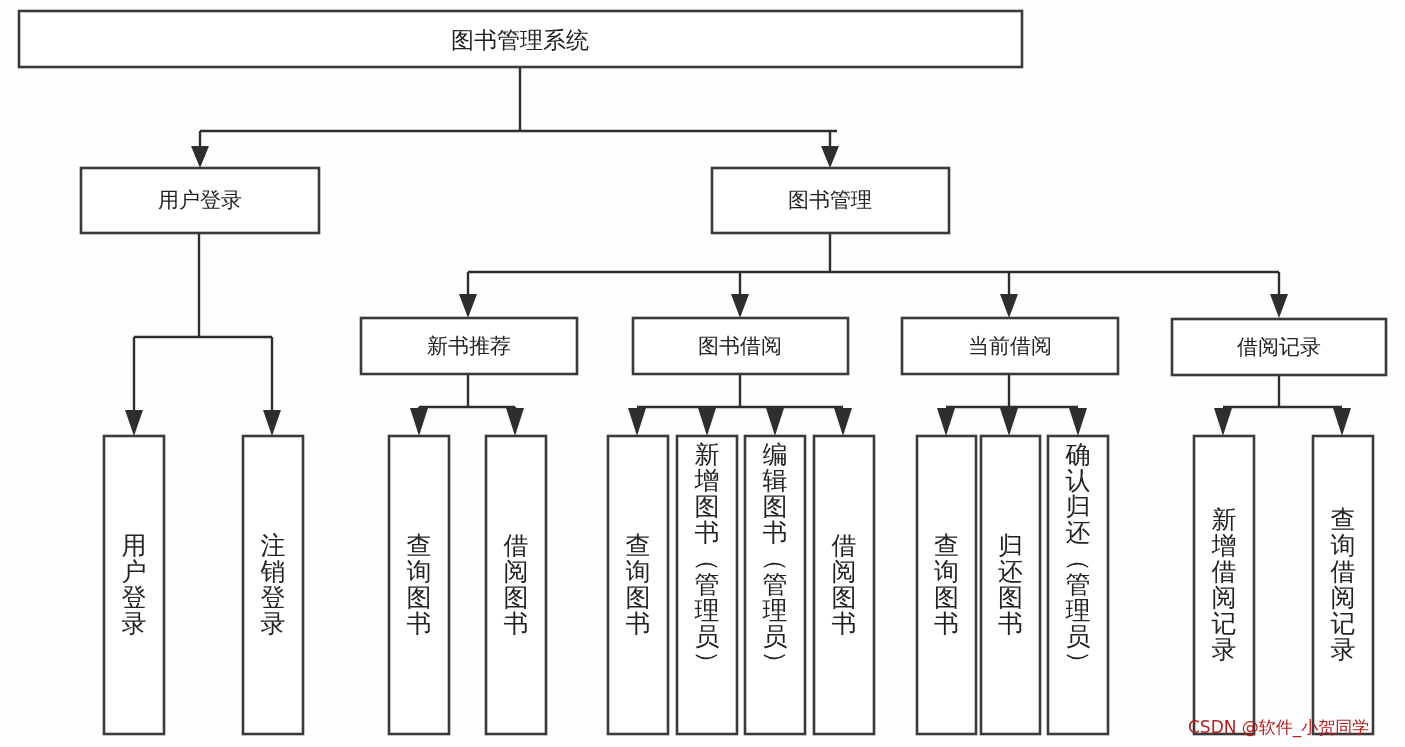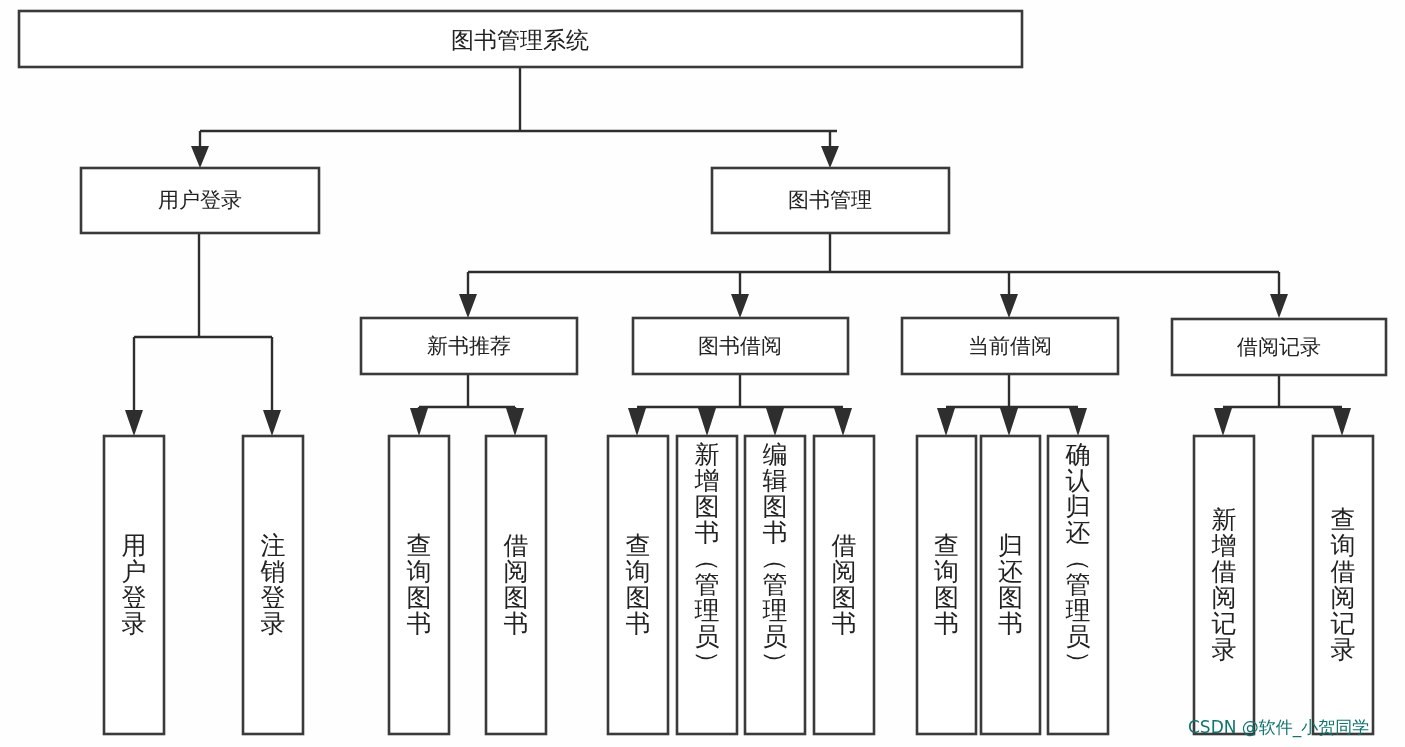"CSDN @软件_小贺同学" .watermark { color: #0f766e -> #b91c1c }
